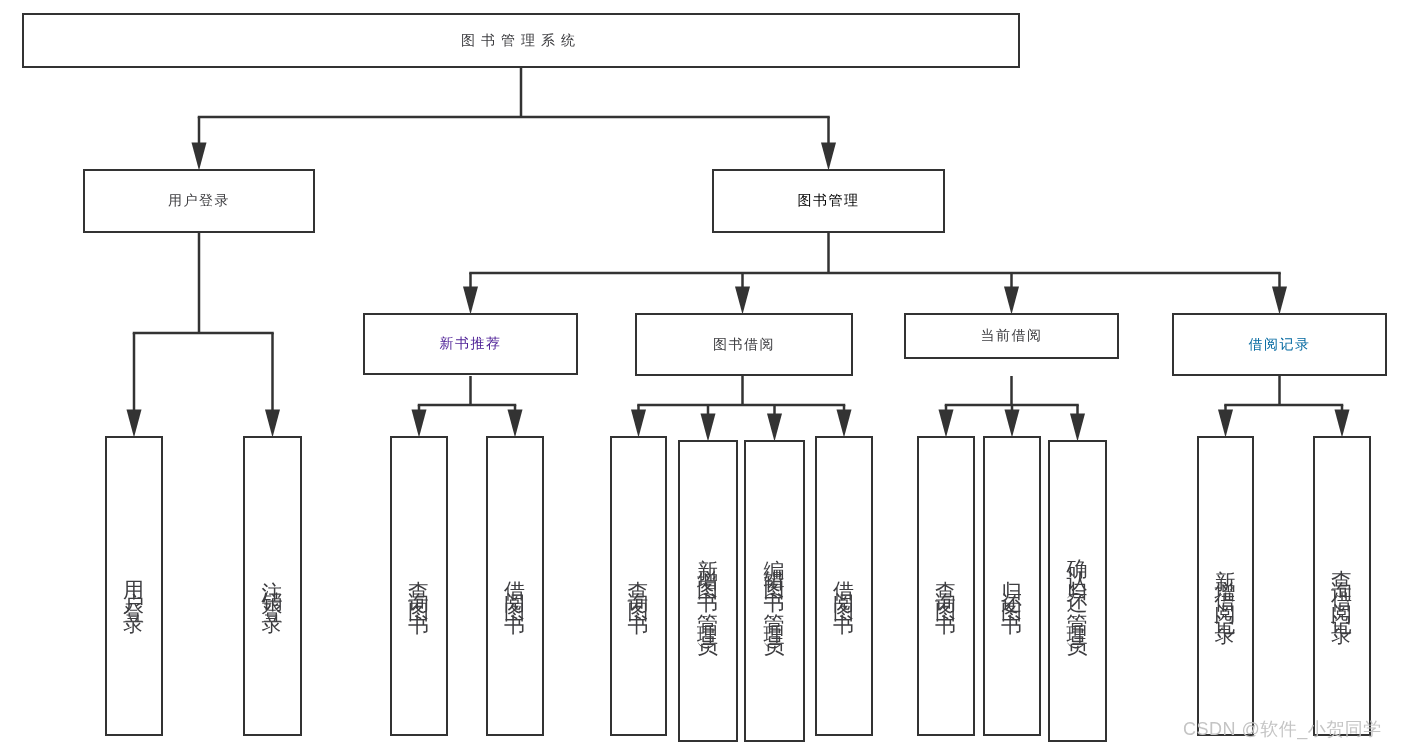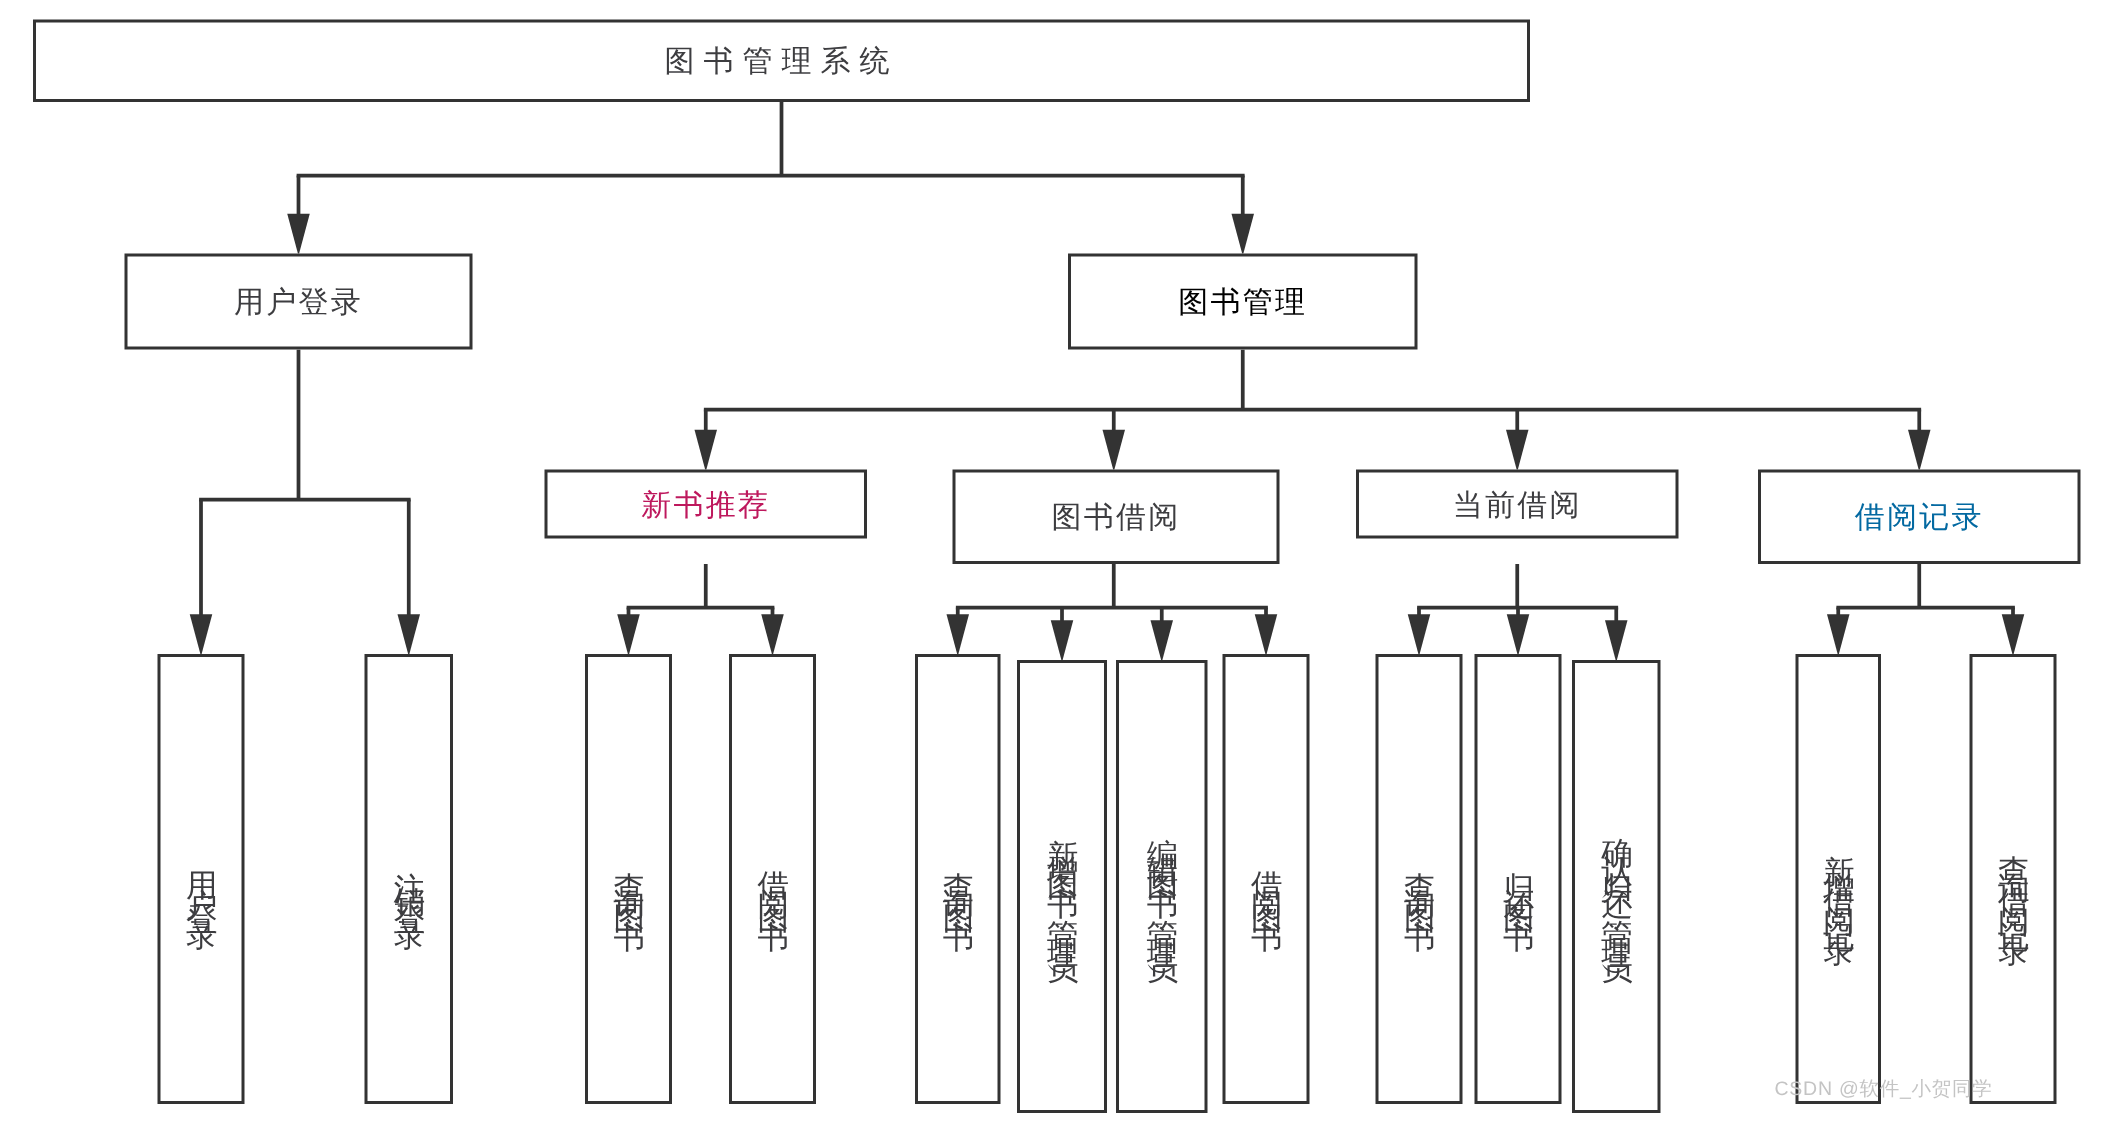"图书管理系统" .node.horizontal { font-size: 20px -> 14px }
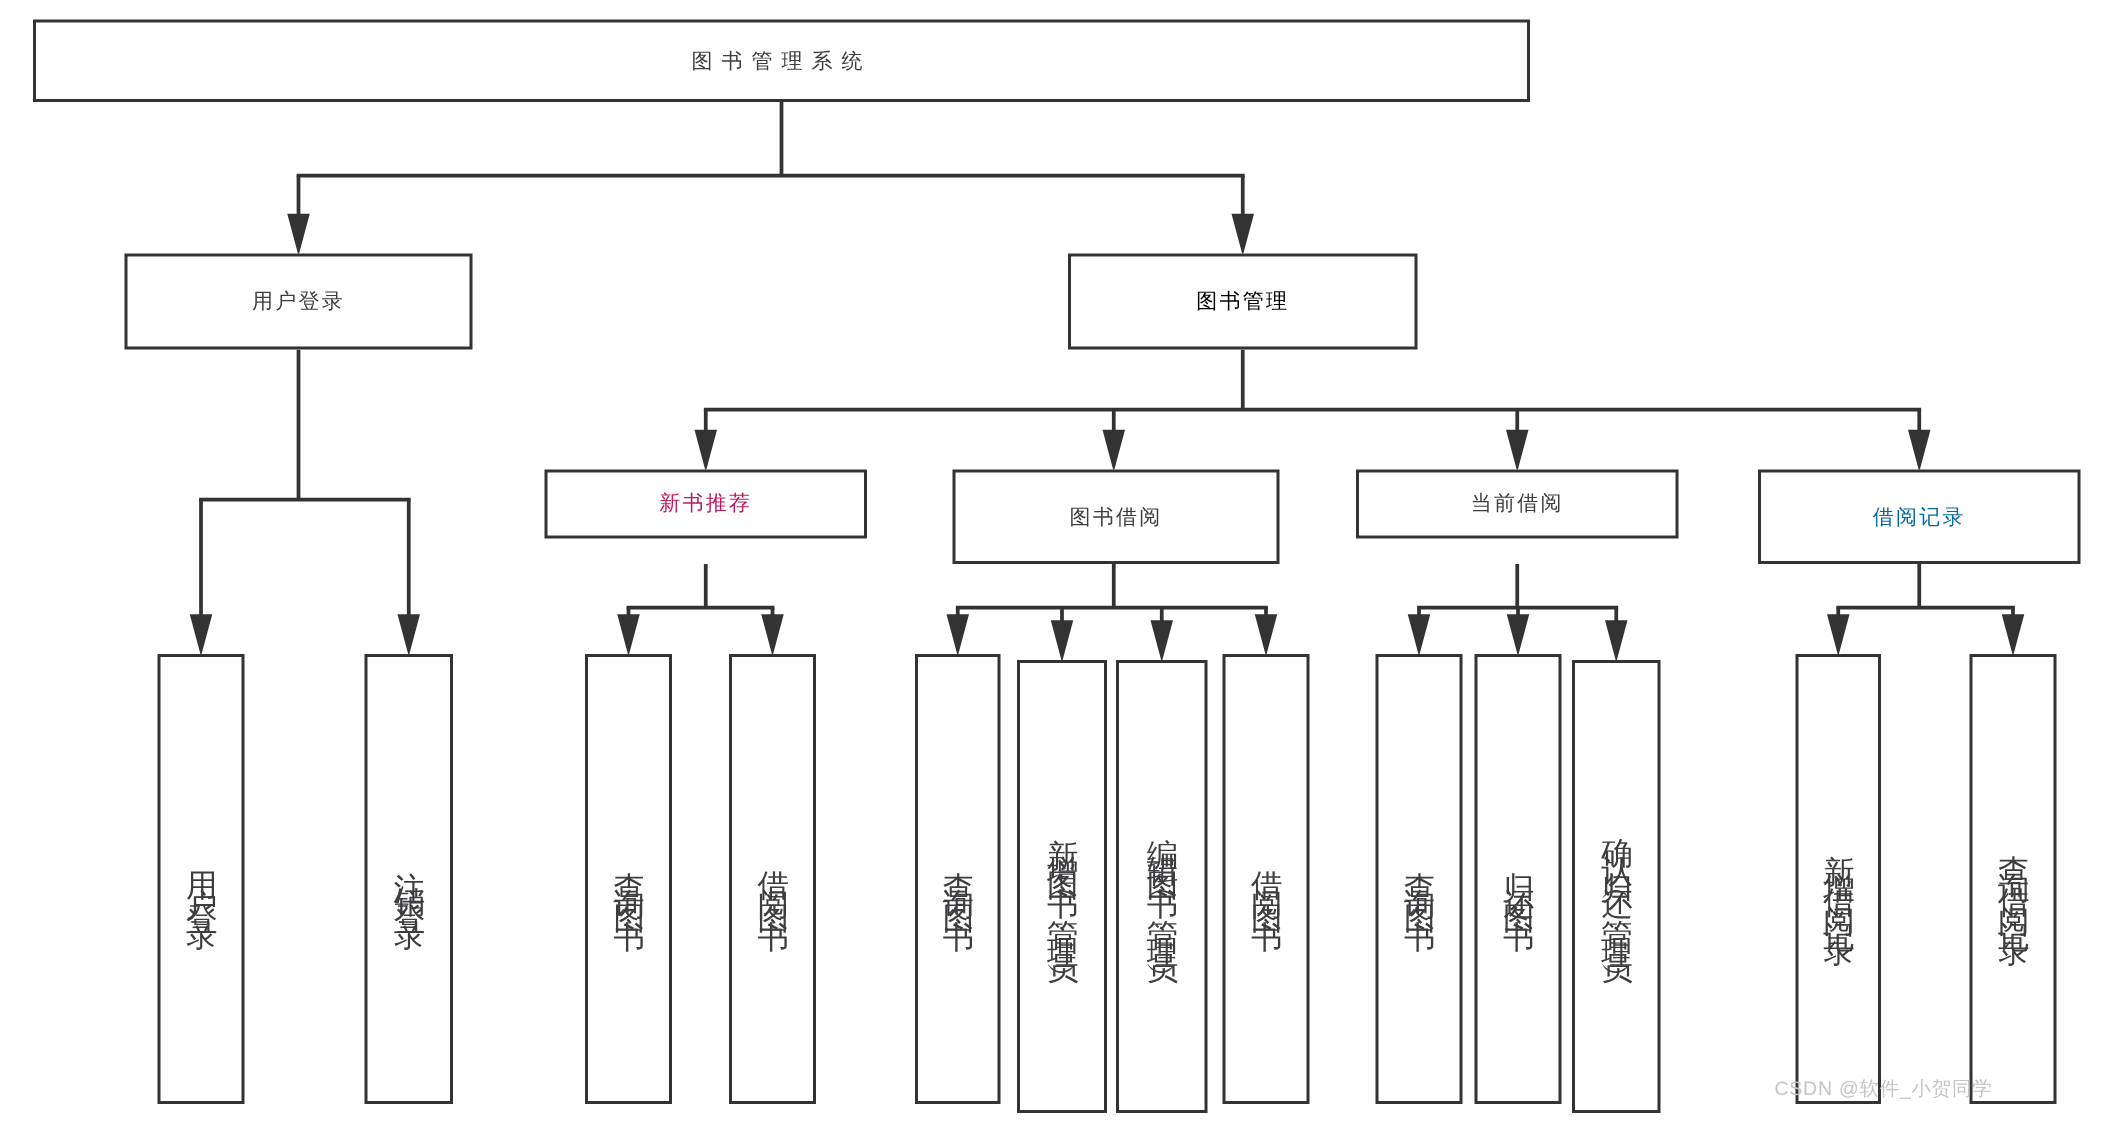"新书推荐" div.node { color: #be185d -> #4c1d95; height: 46px -> 62px }
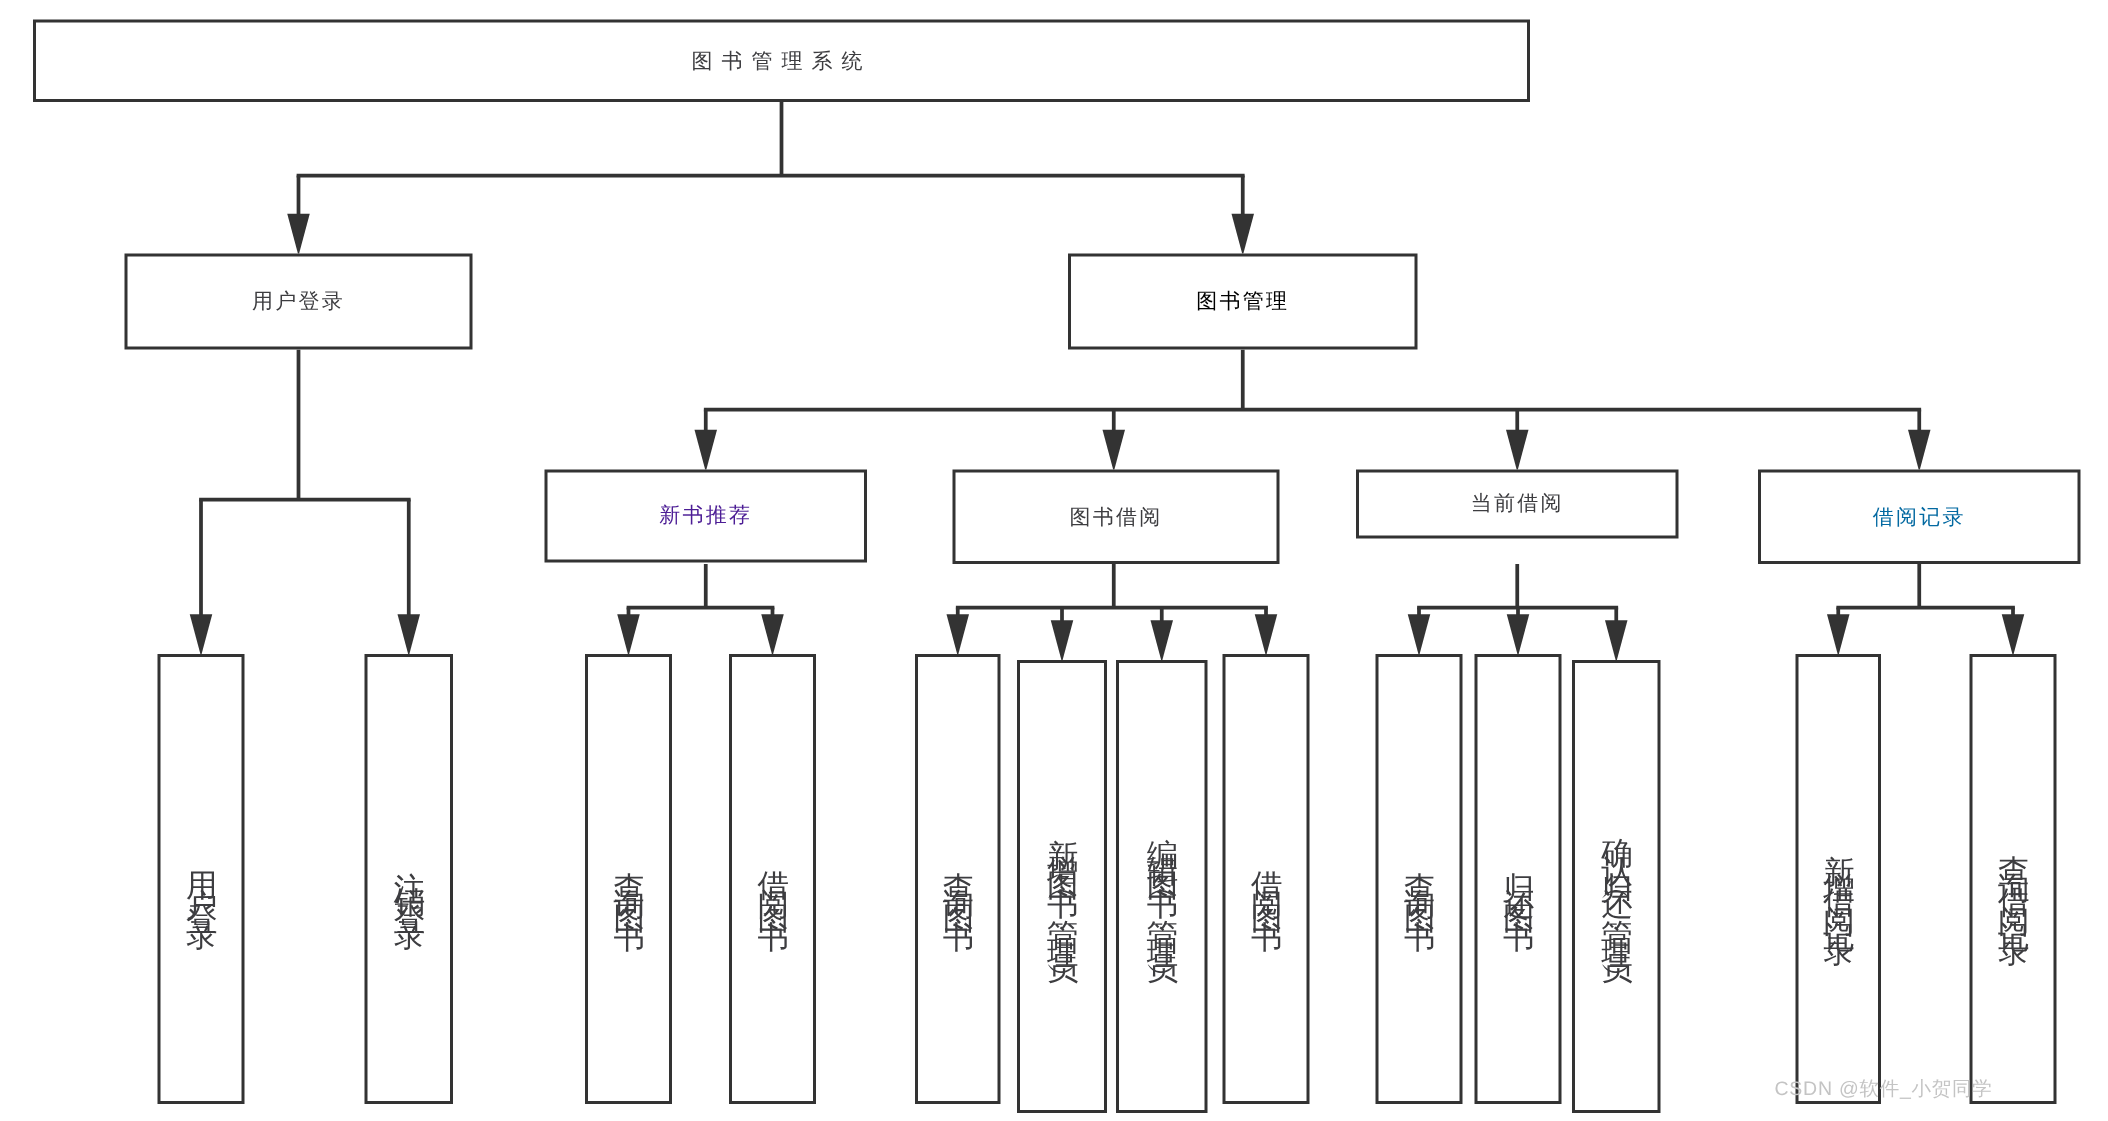"CSDN @软件_小贺同学" .watermark { font-size: 13px -> 18px }
